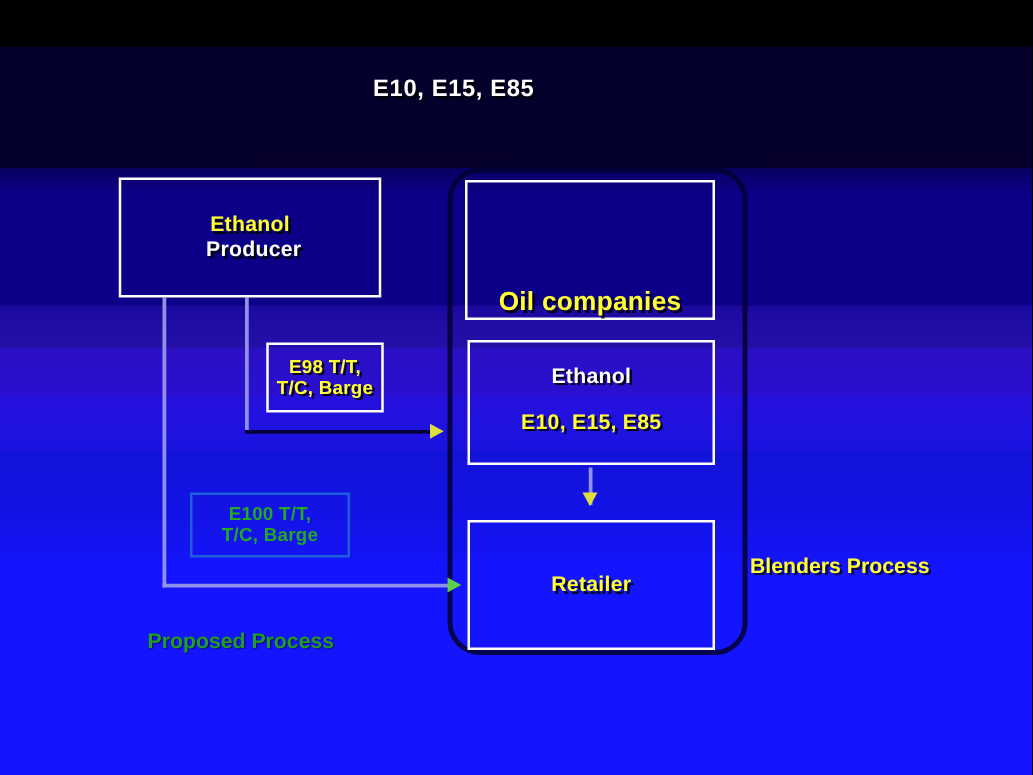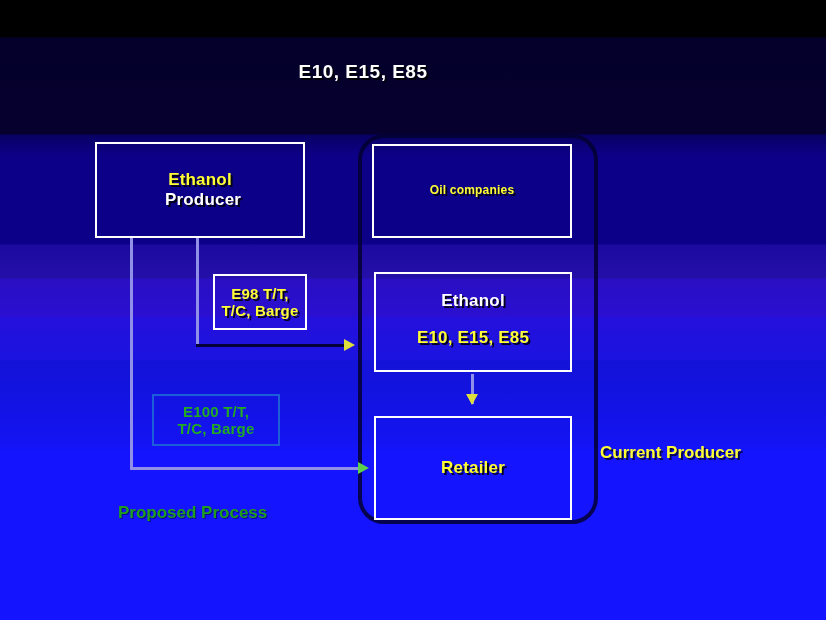"Oil companies" #node-oil { font-size: 12px -> 21px; height: 94px -> 112px; justify-content: none -> flex-end }
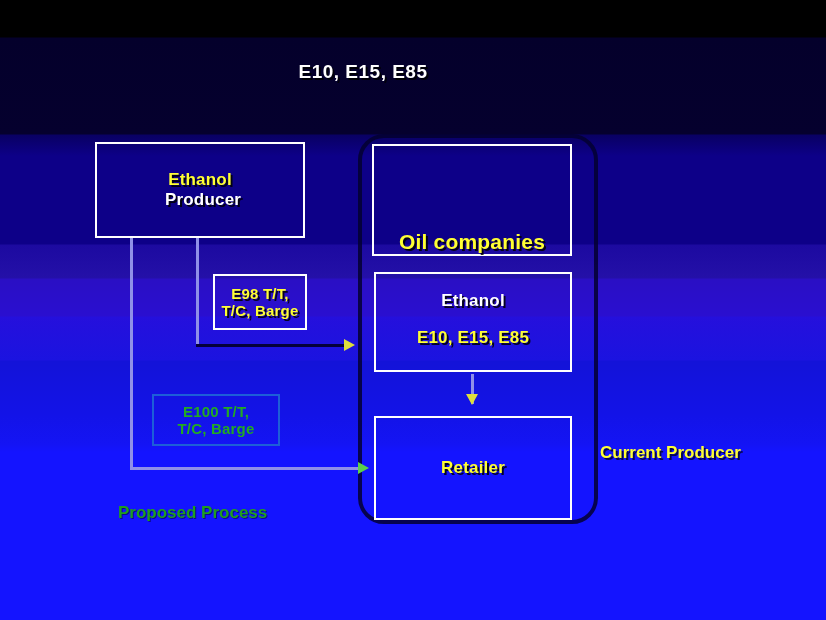"Current Producer" div { text: Current Producer -> Blenders Process }
